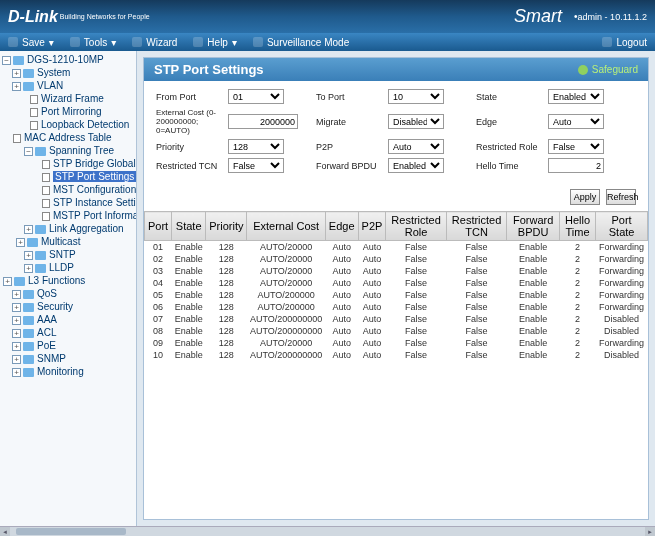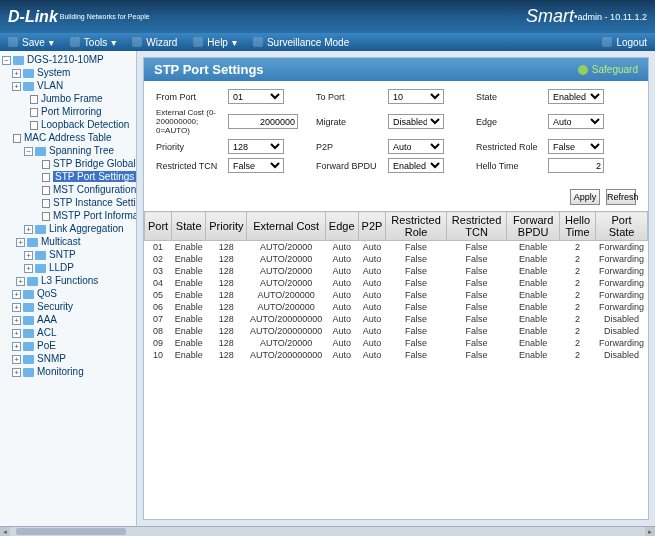"Smart" .smart { margin-right: 0 -> 12px }
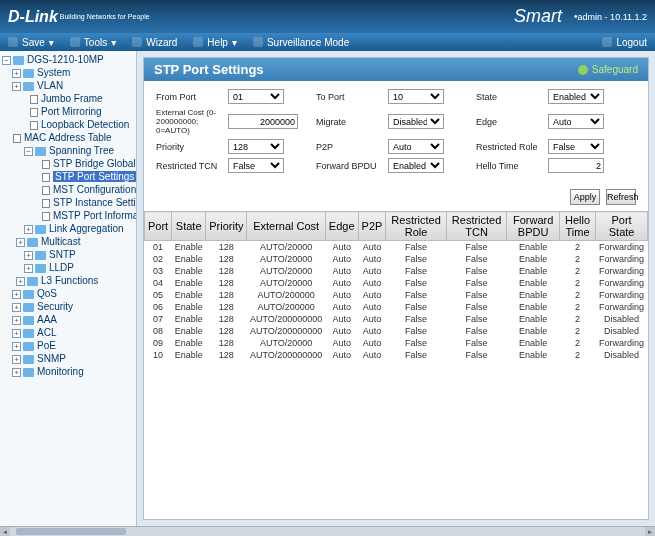"Jumbo Frame" span { text: Jumbo -> Wizard }
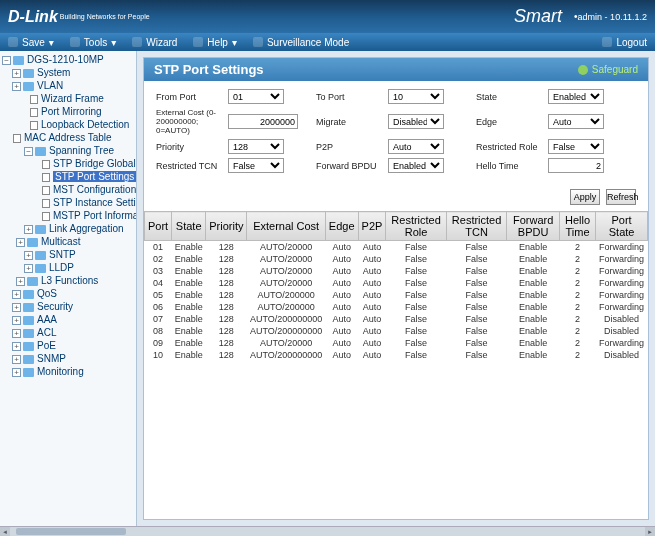"+ L3 Functions" div.nd { padding-left: 16px -> 3px }
